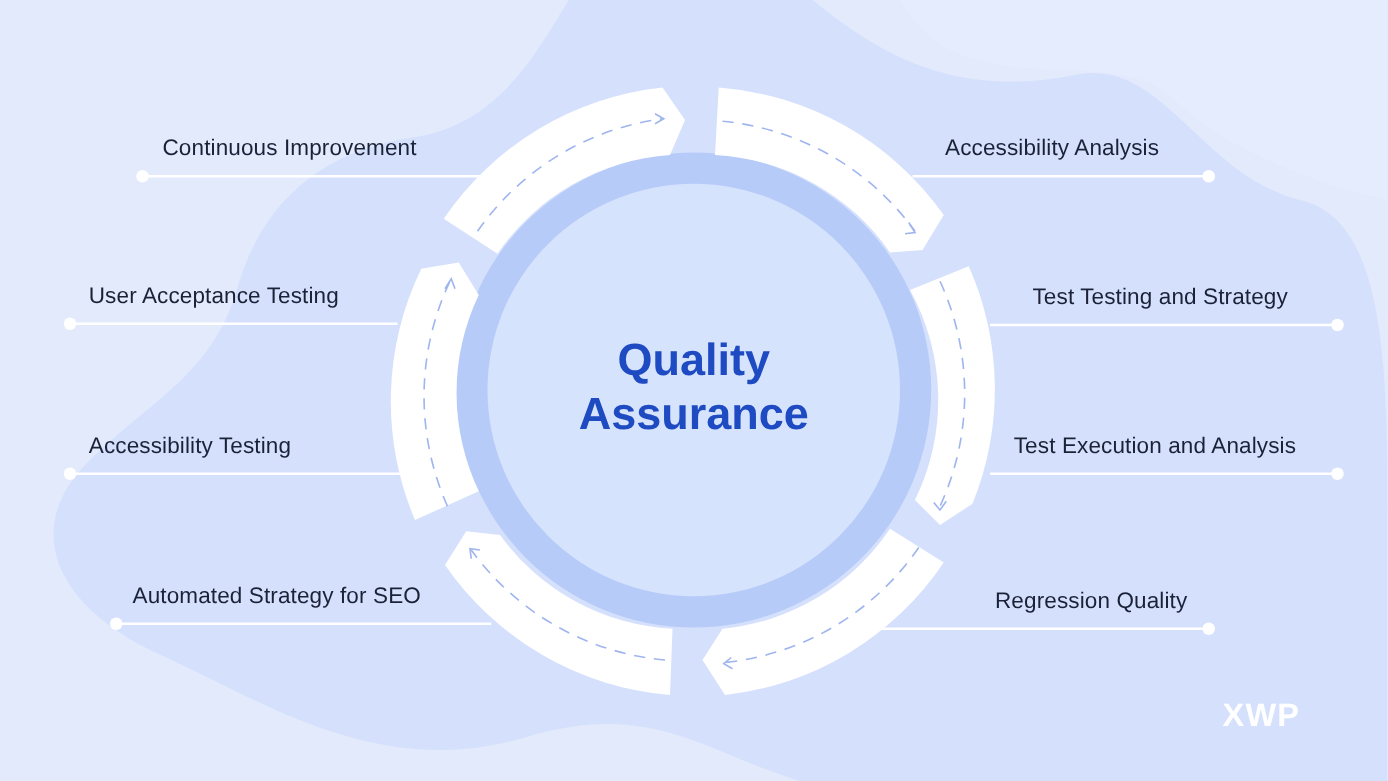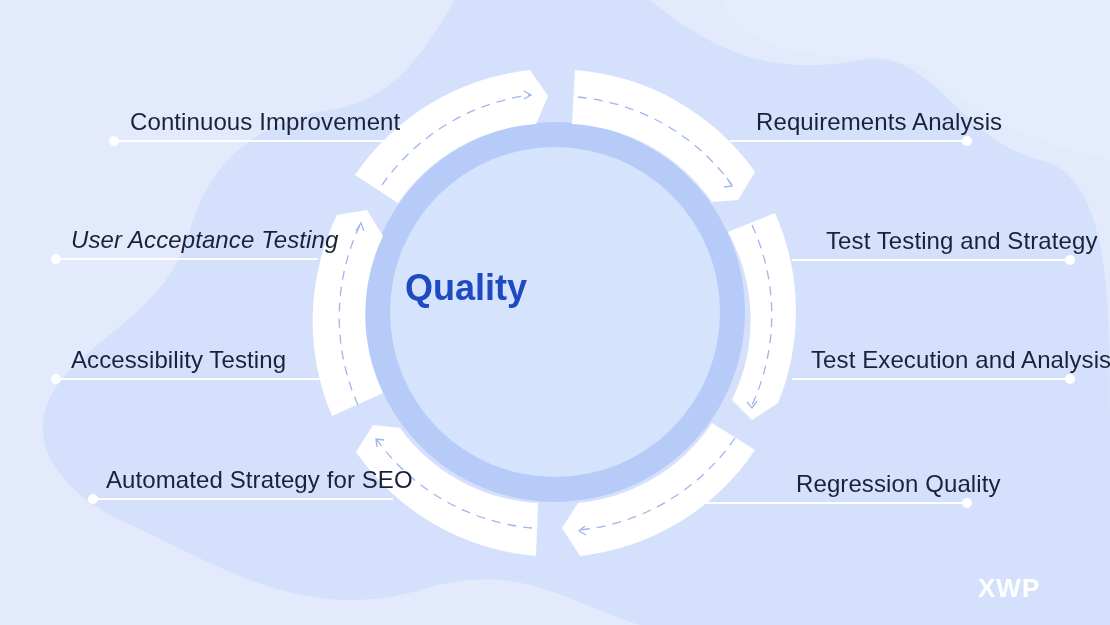"Continuous Improvement" .label { font-size: 24px -> 18px }
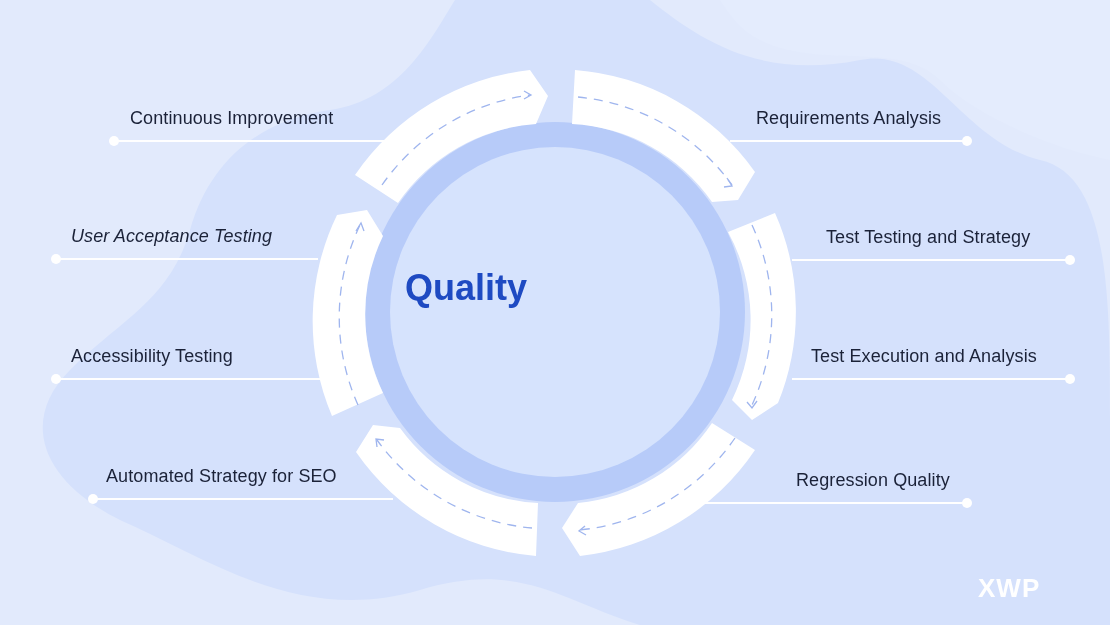"Requirements Analysis" div.label { text: Requirements -> Accessibility }
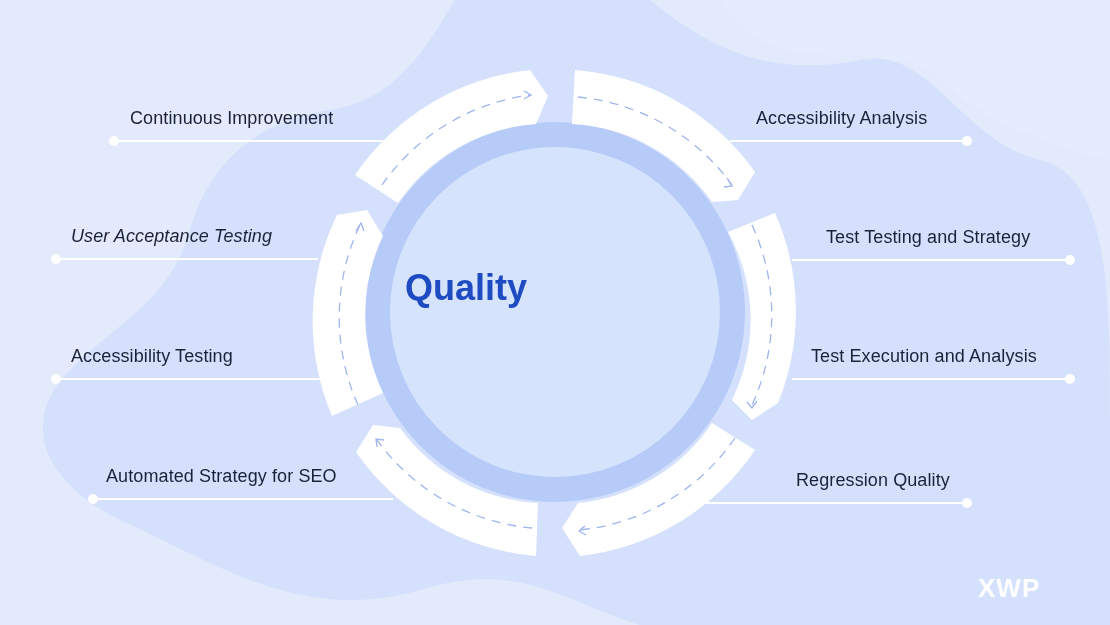"User Acceptance Testing" div.label { font-style: italic -> none }
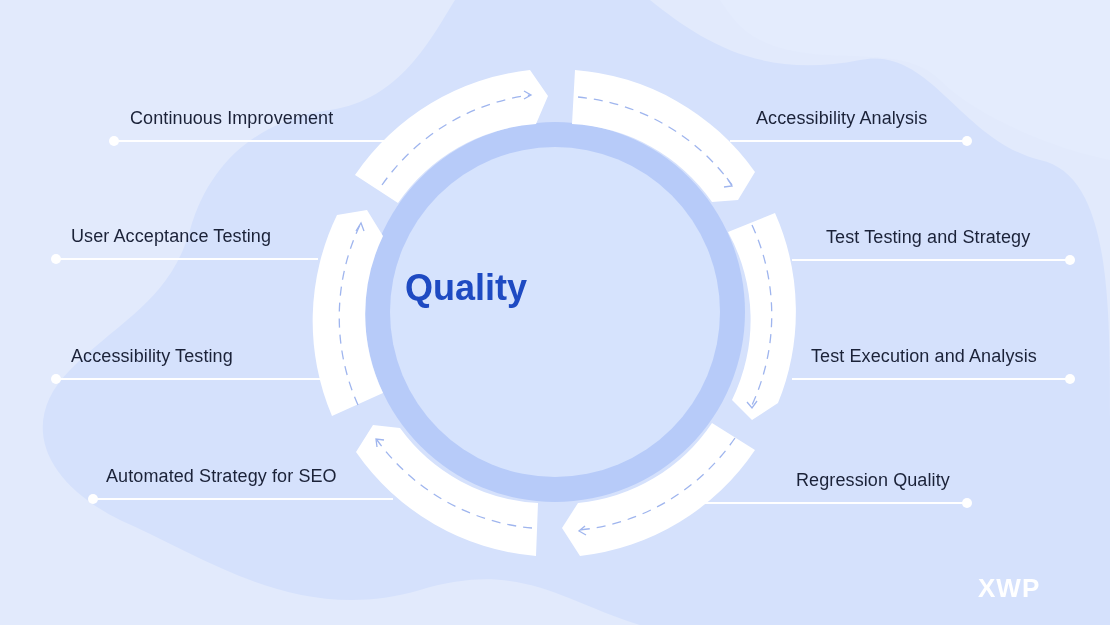"Quality" .title { text-align: none -> center }
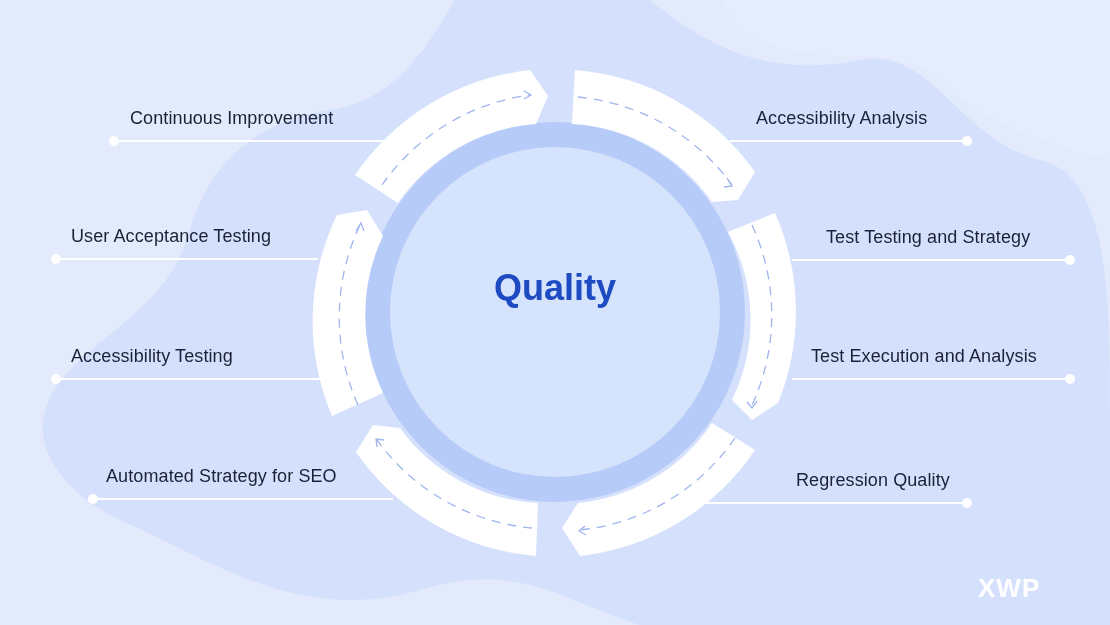"Assurance" div { html: none -> <div>Assurance</div> }
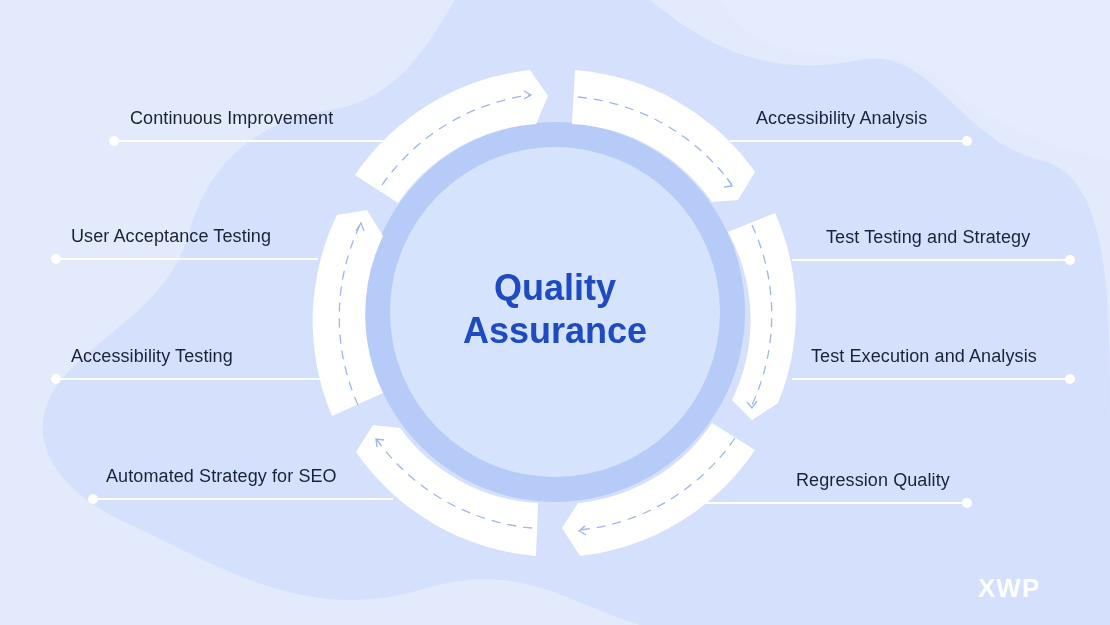"XWP" .logo { top: 573px -> 557px }
